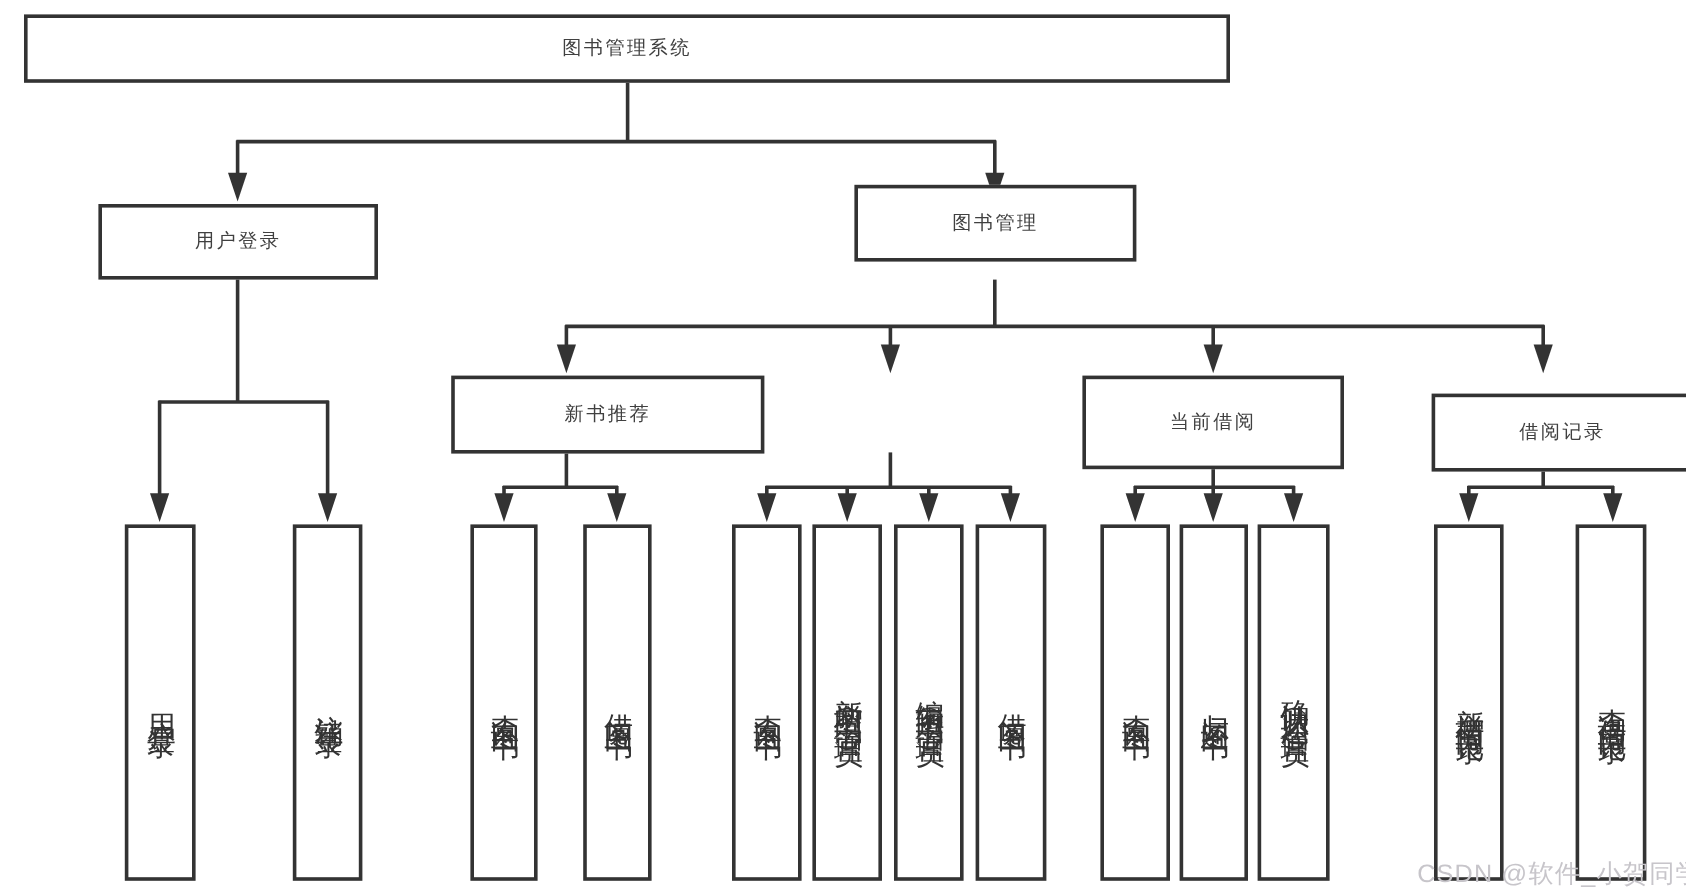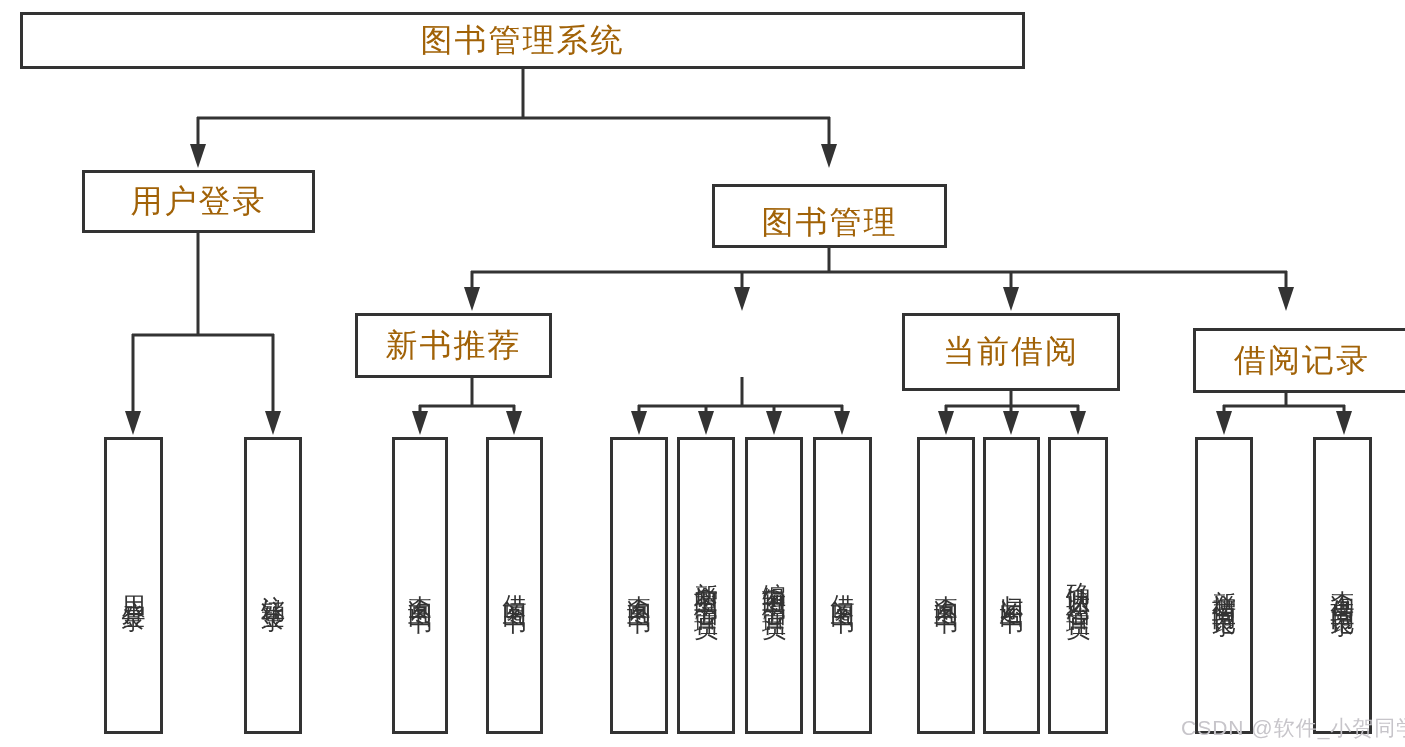"图书管理系统" .hlabel { color: #a16207 -> #404040; font-size: 32px -> 16px }
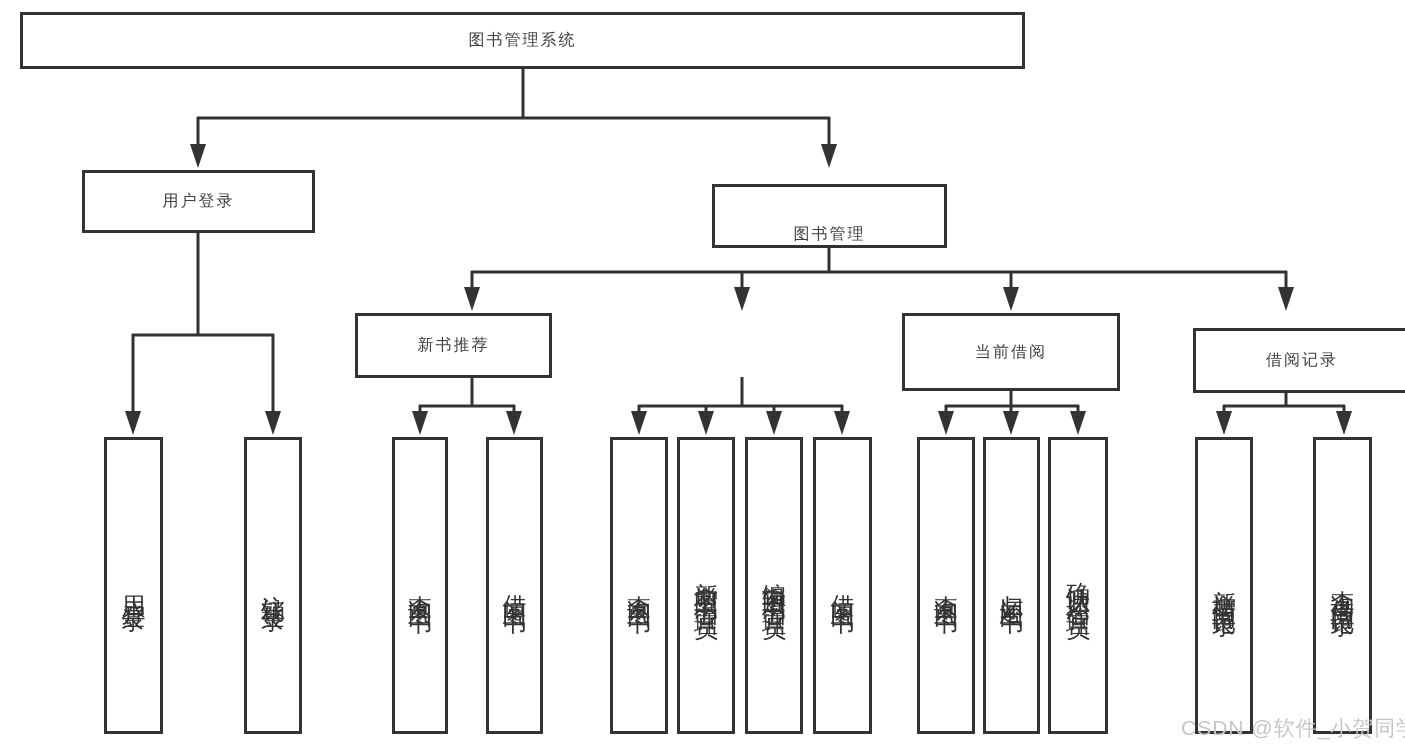"图书管理" #n-mgmt { align-items: flex-end -> none; top: 184px -> 154px }
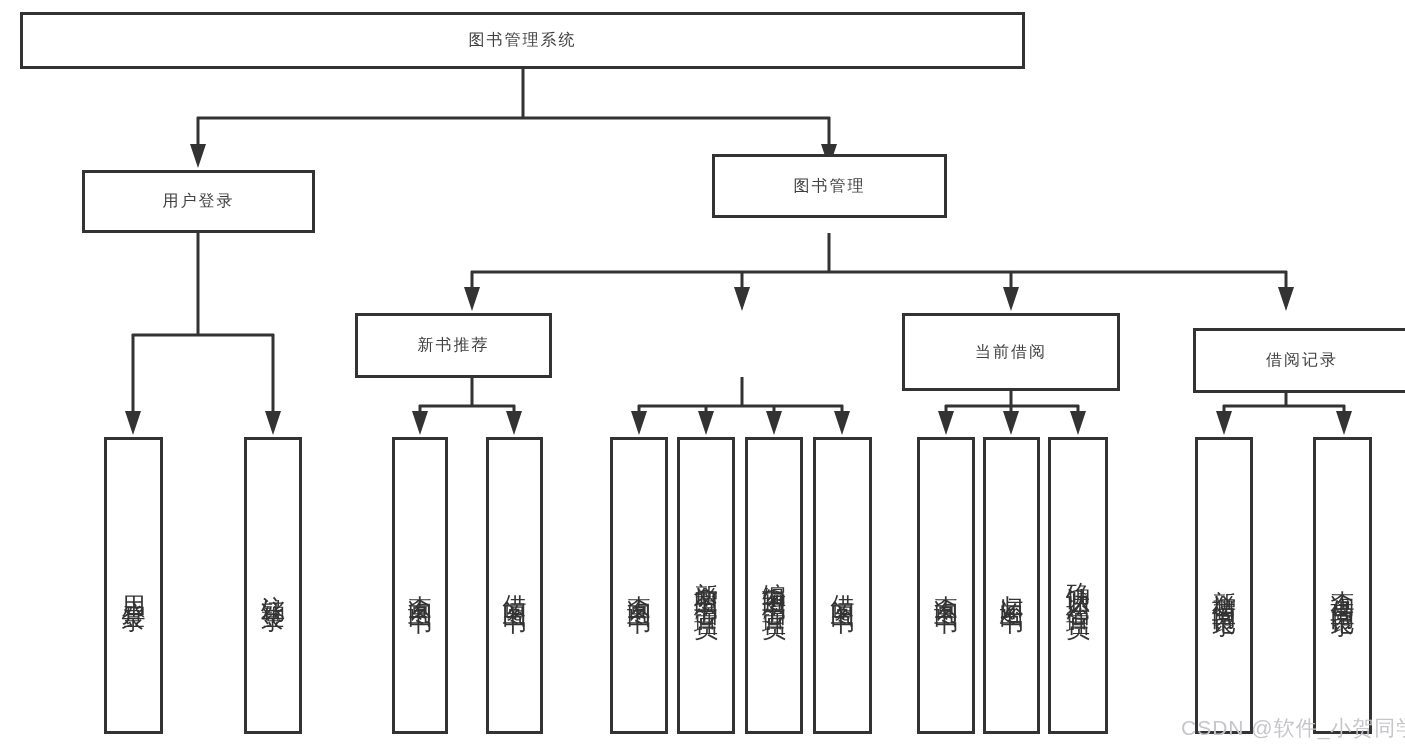"新书推荐" #n-rec { left: 355px -> 376px; width: 197px -> 261px }
